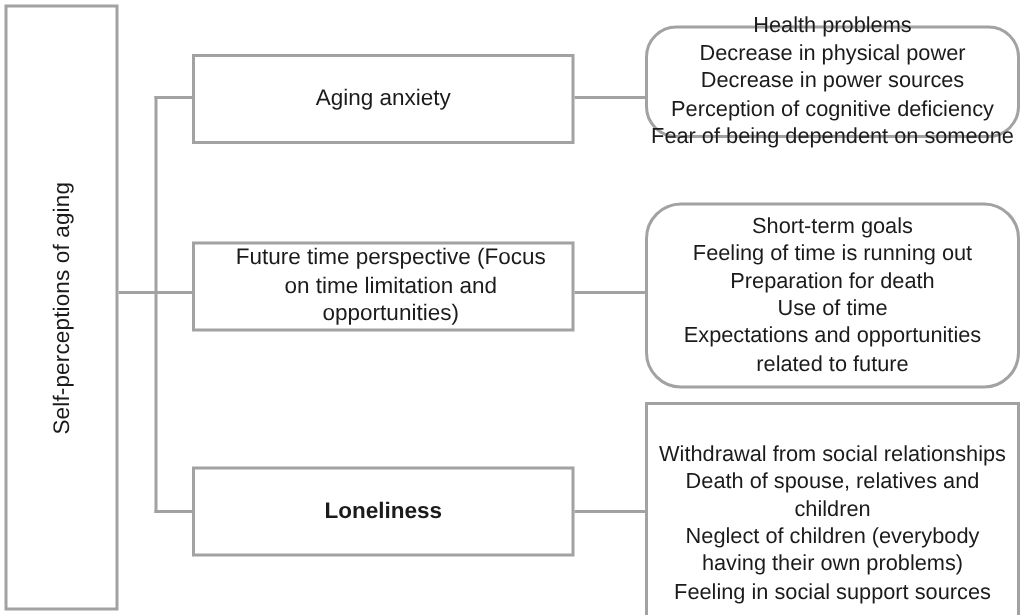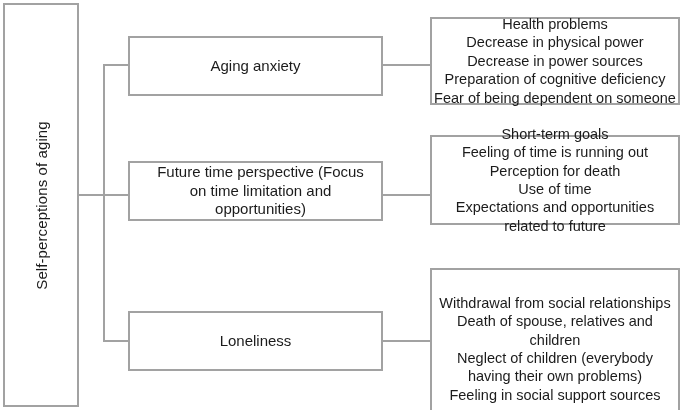"Health problems" #detail-box-0 { border-radius: none -> 21px; height: 88px -> 75px }
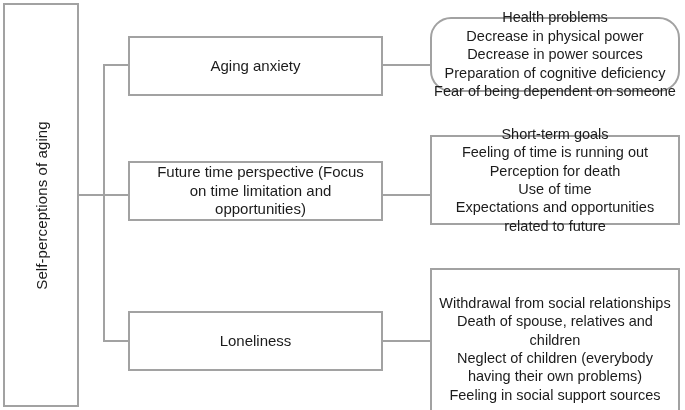"Preparation of cognitive deficiency" span.li { text: Preparation -> Perception }
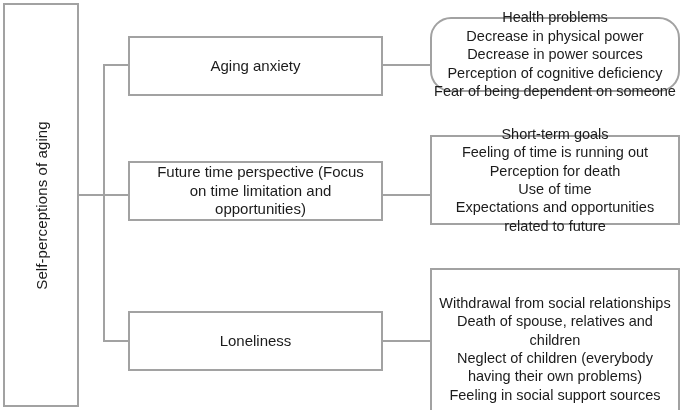"Short-term goals" #detail-box-1 { border-radius: none -> 24px; height: 90px -> 124px }
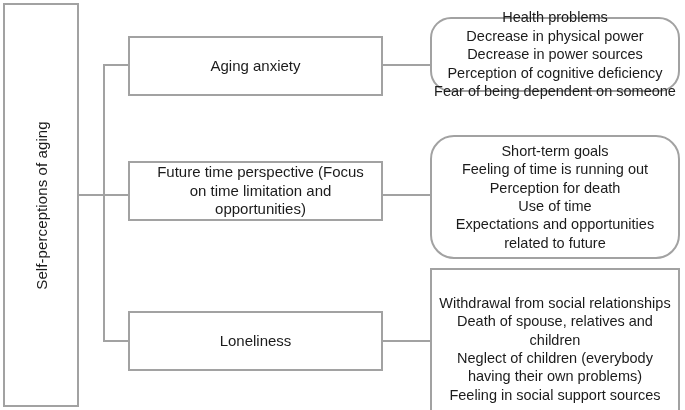"Perception for death" span.li { text: Perception -> Preparation }
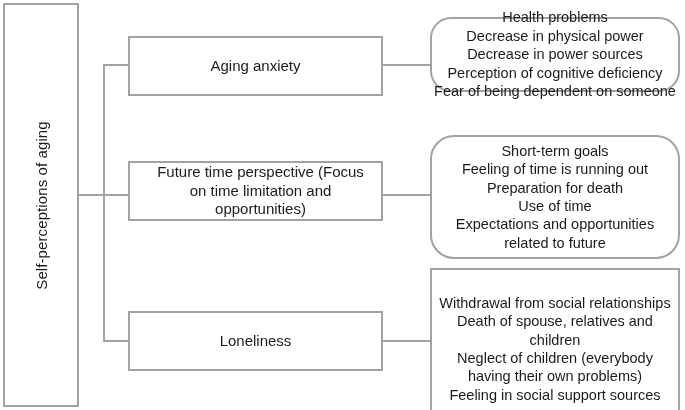"Loneliness" #cat-box-2 { font-weight: none -> bold }
